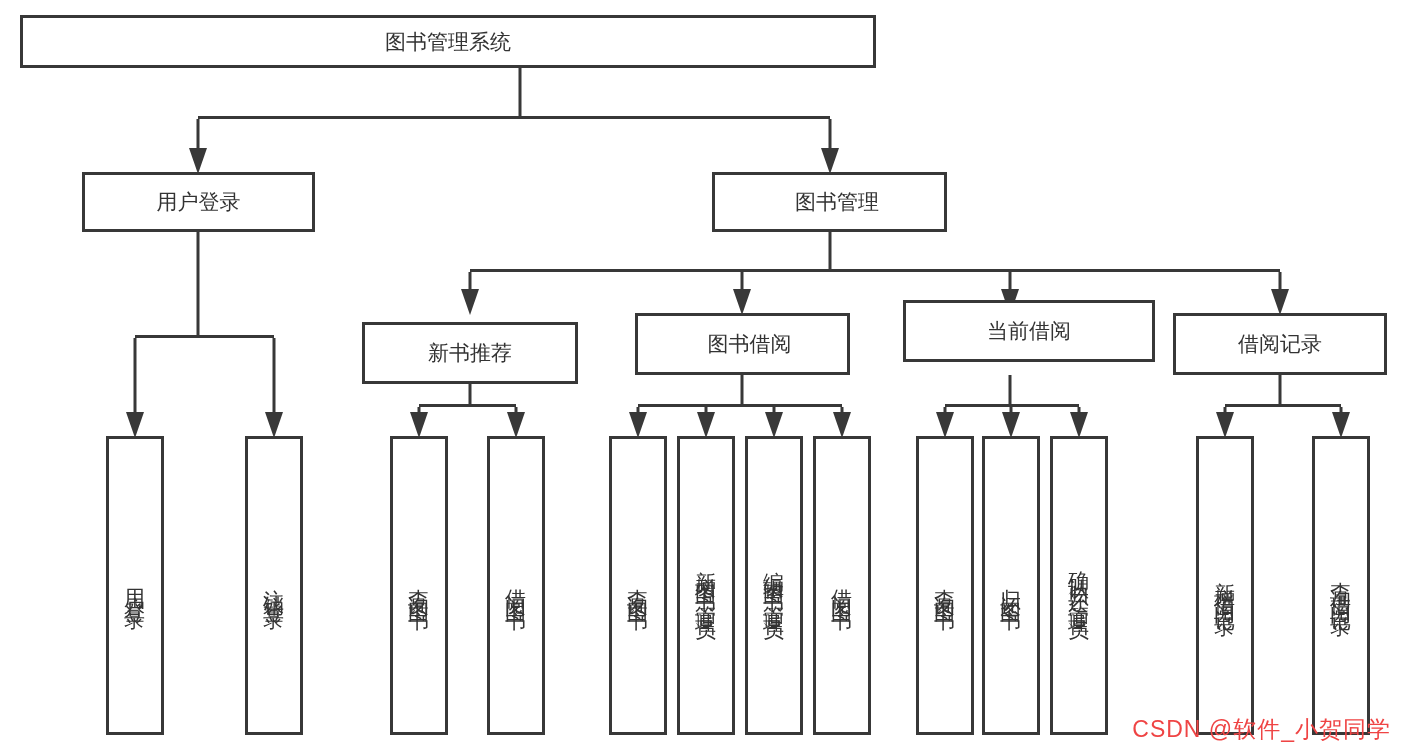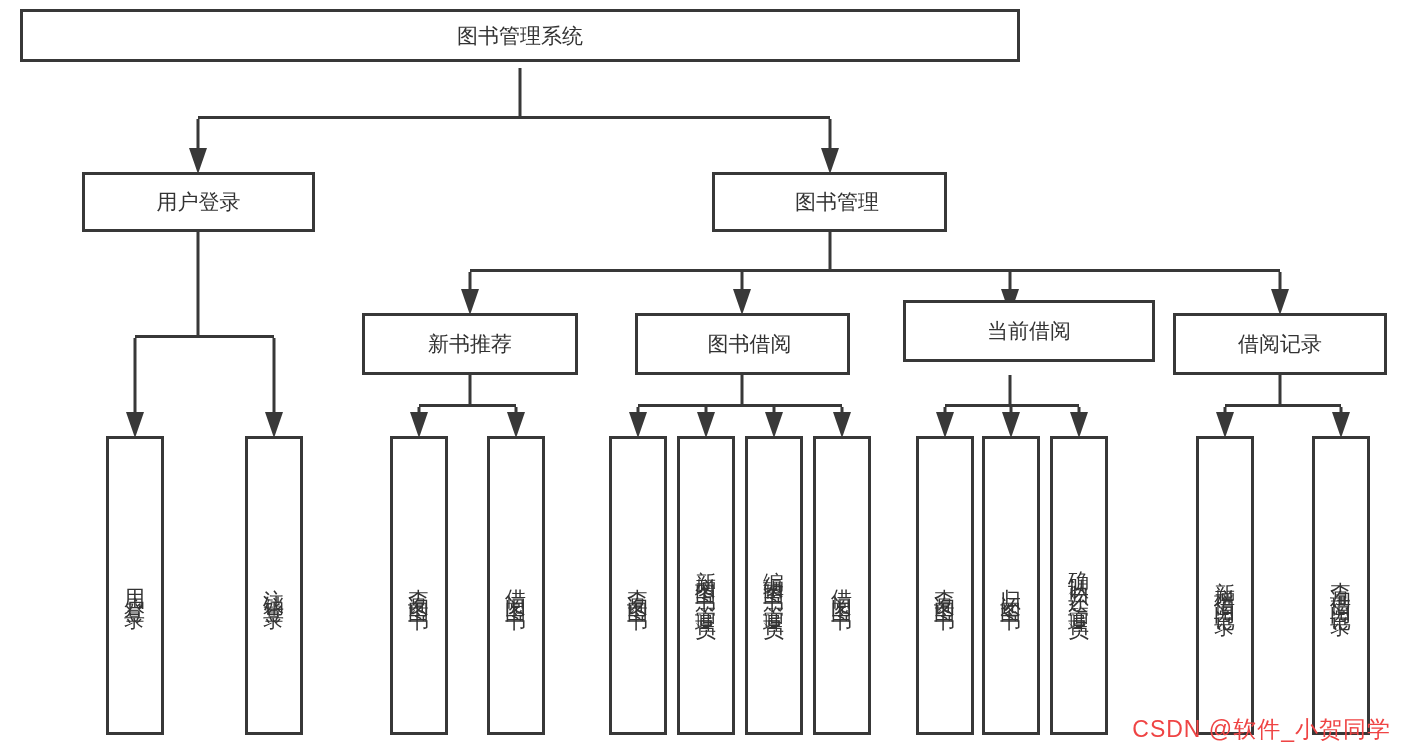"图书管理系统" div.box { top: 9px -> 15px; width: 1000px -> 856px }
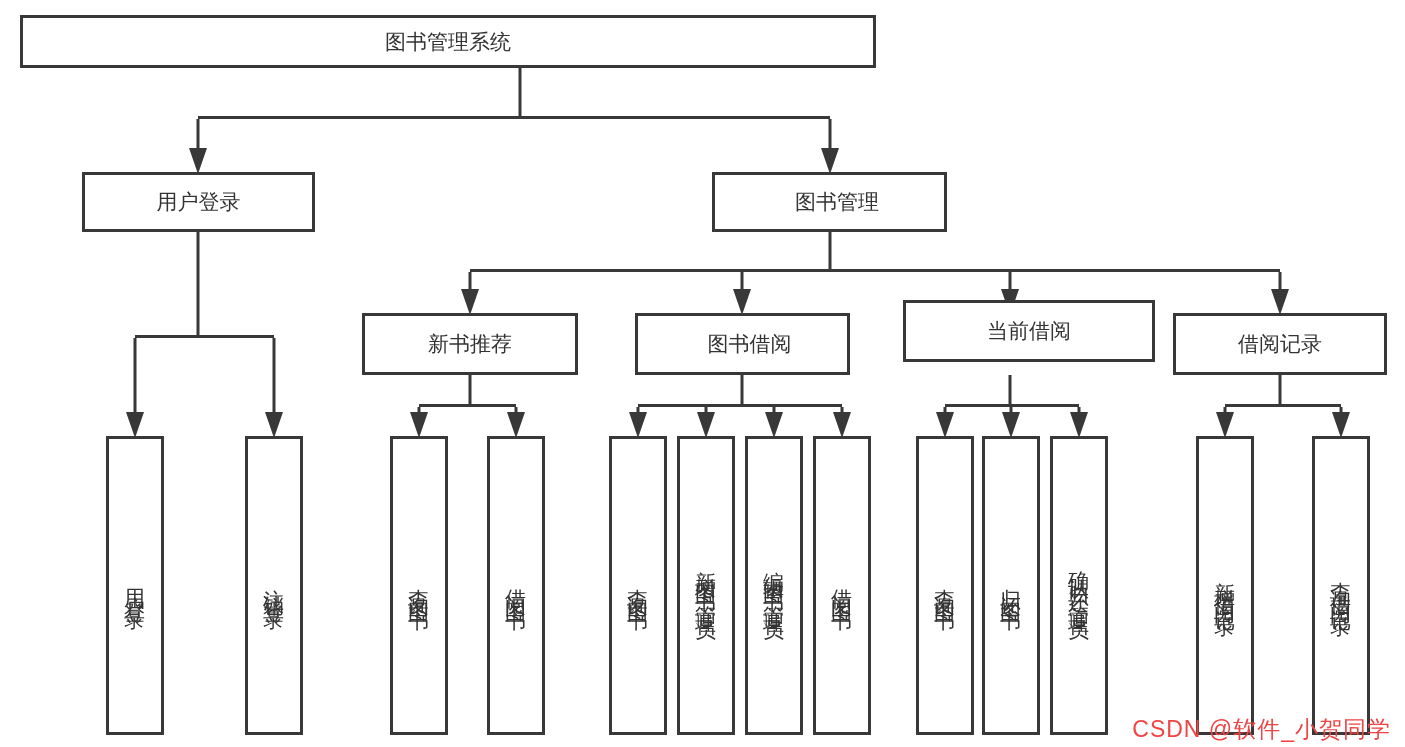"新书推荐" div.box { top: 313px -> 322px }
